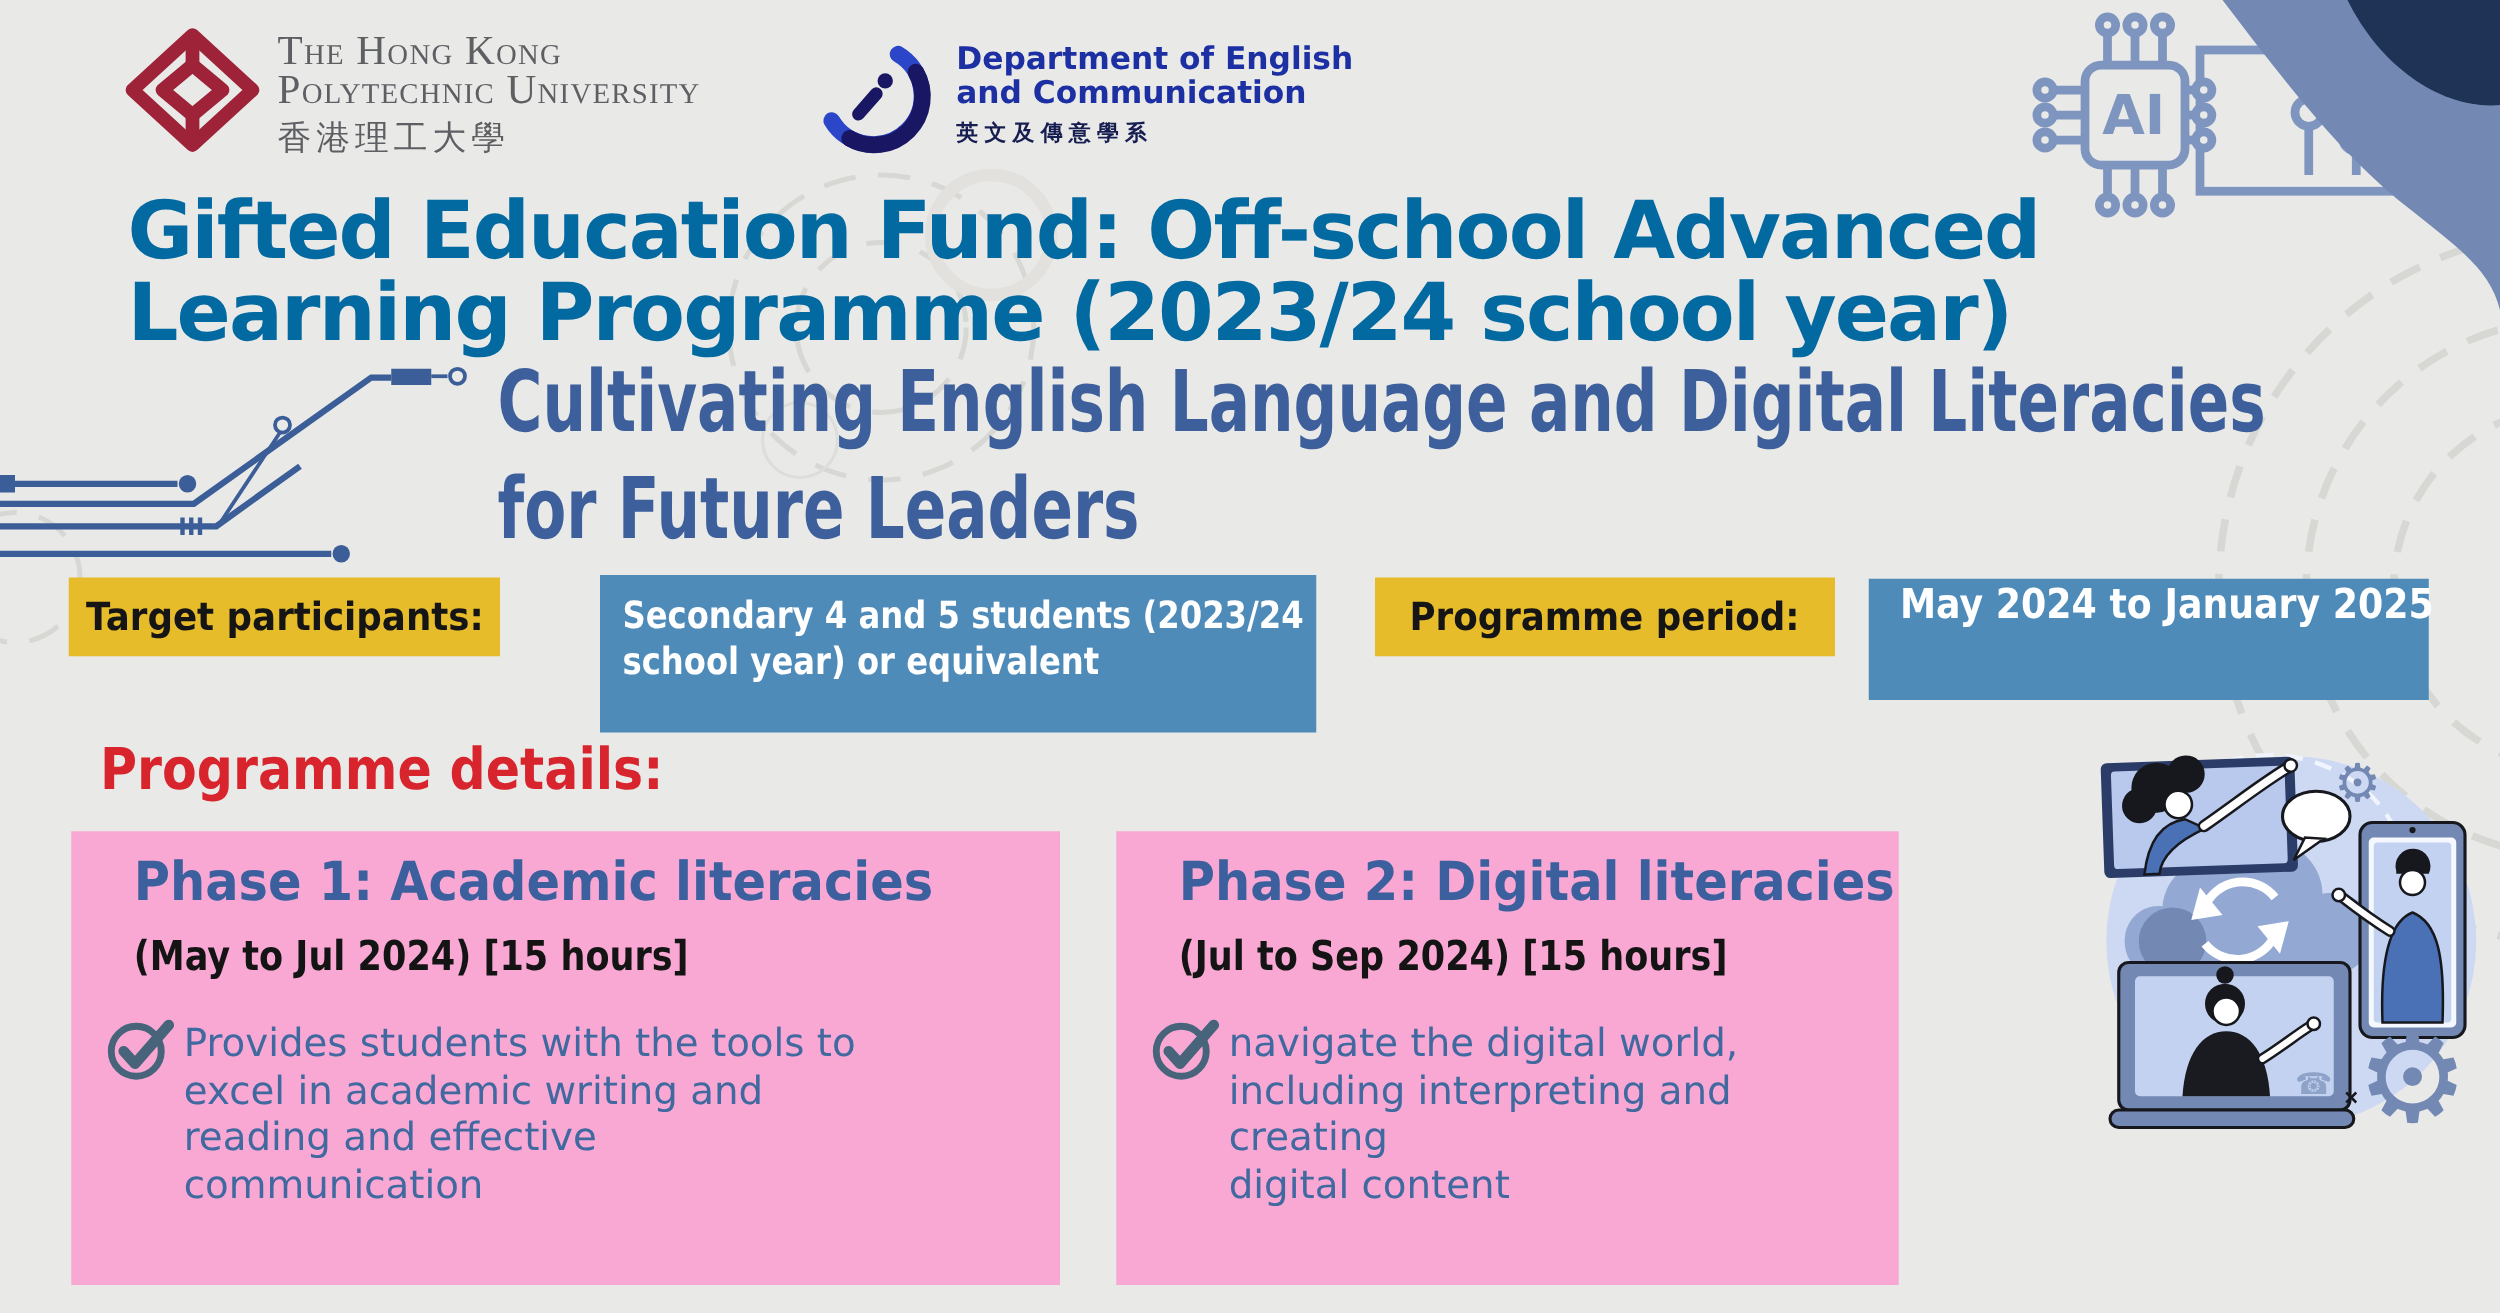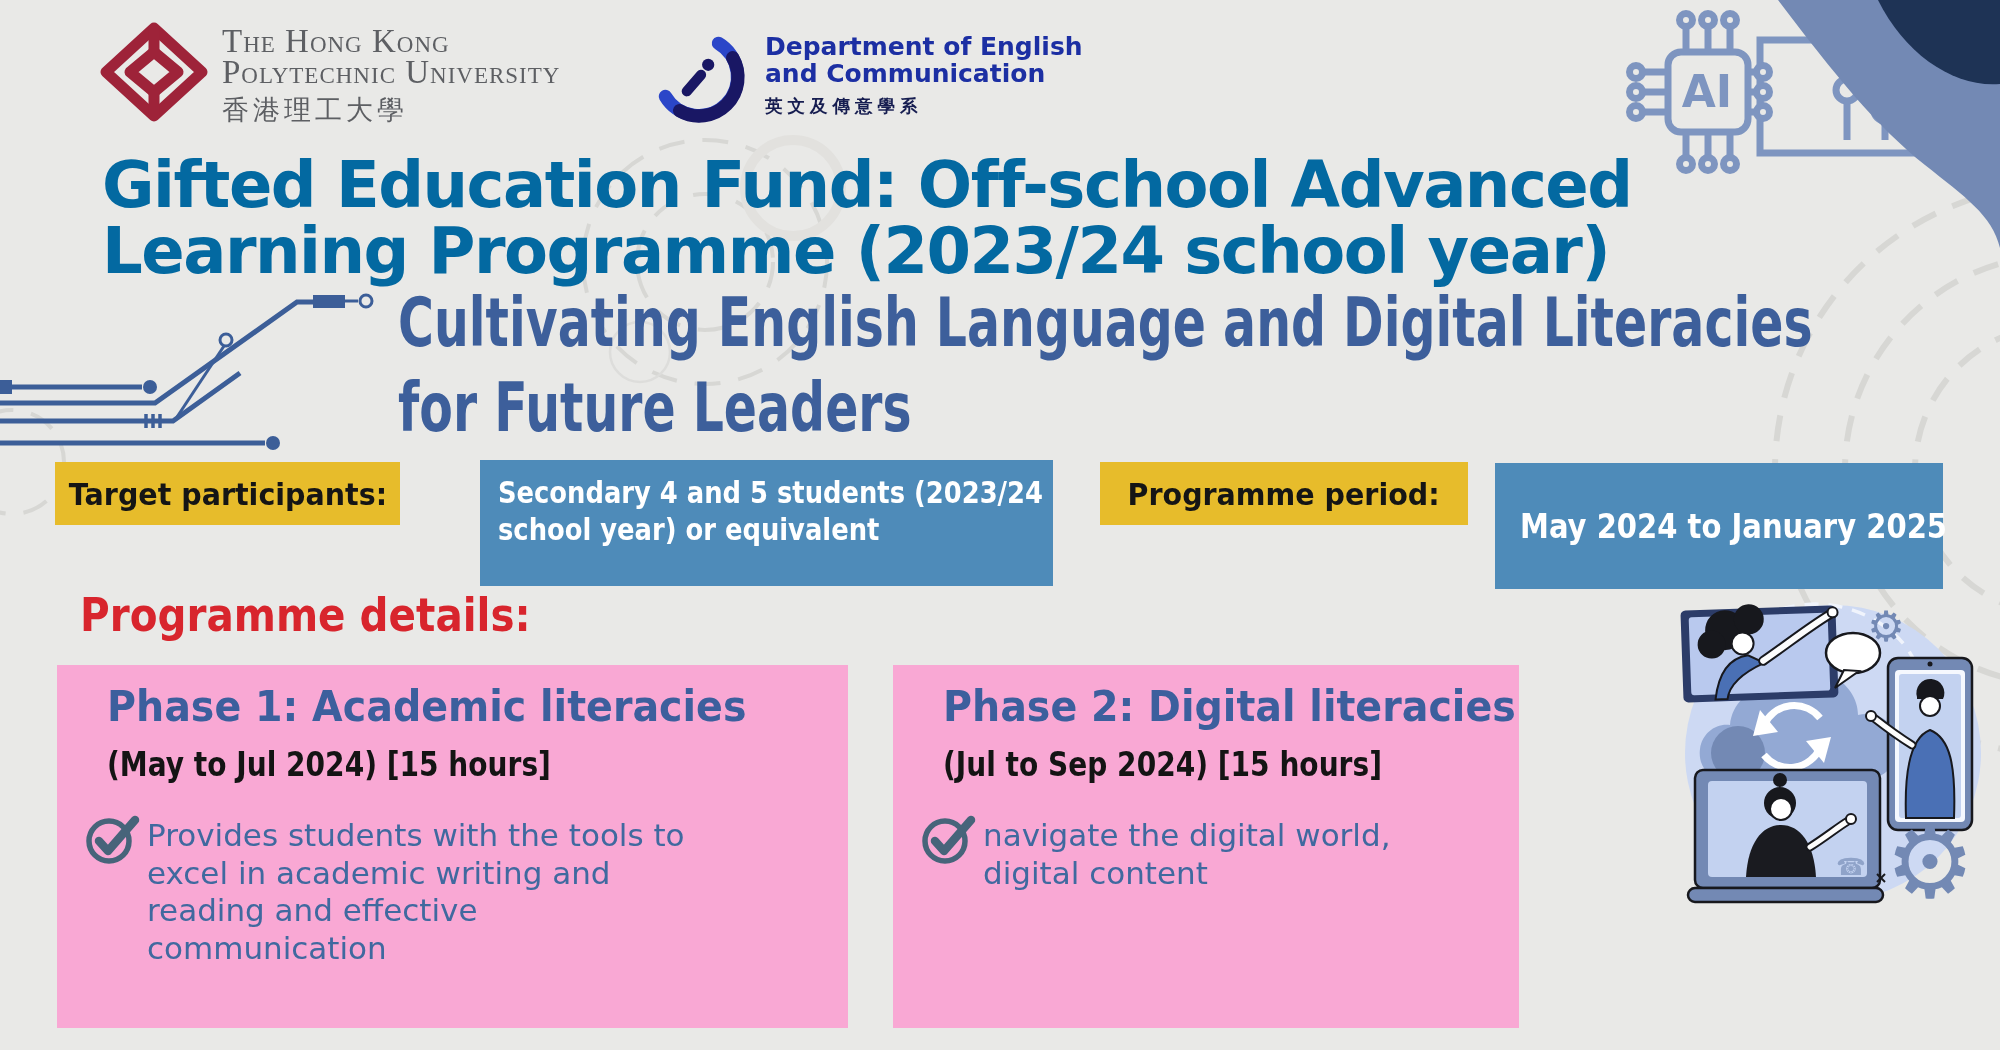"May 2024 to January 2025" .period-value { align-items: center -> flex-start; height: 126px -> 97px }
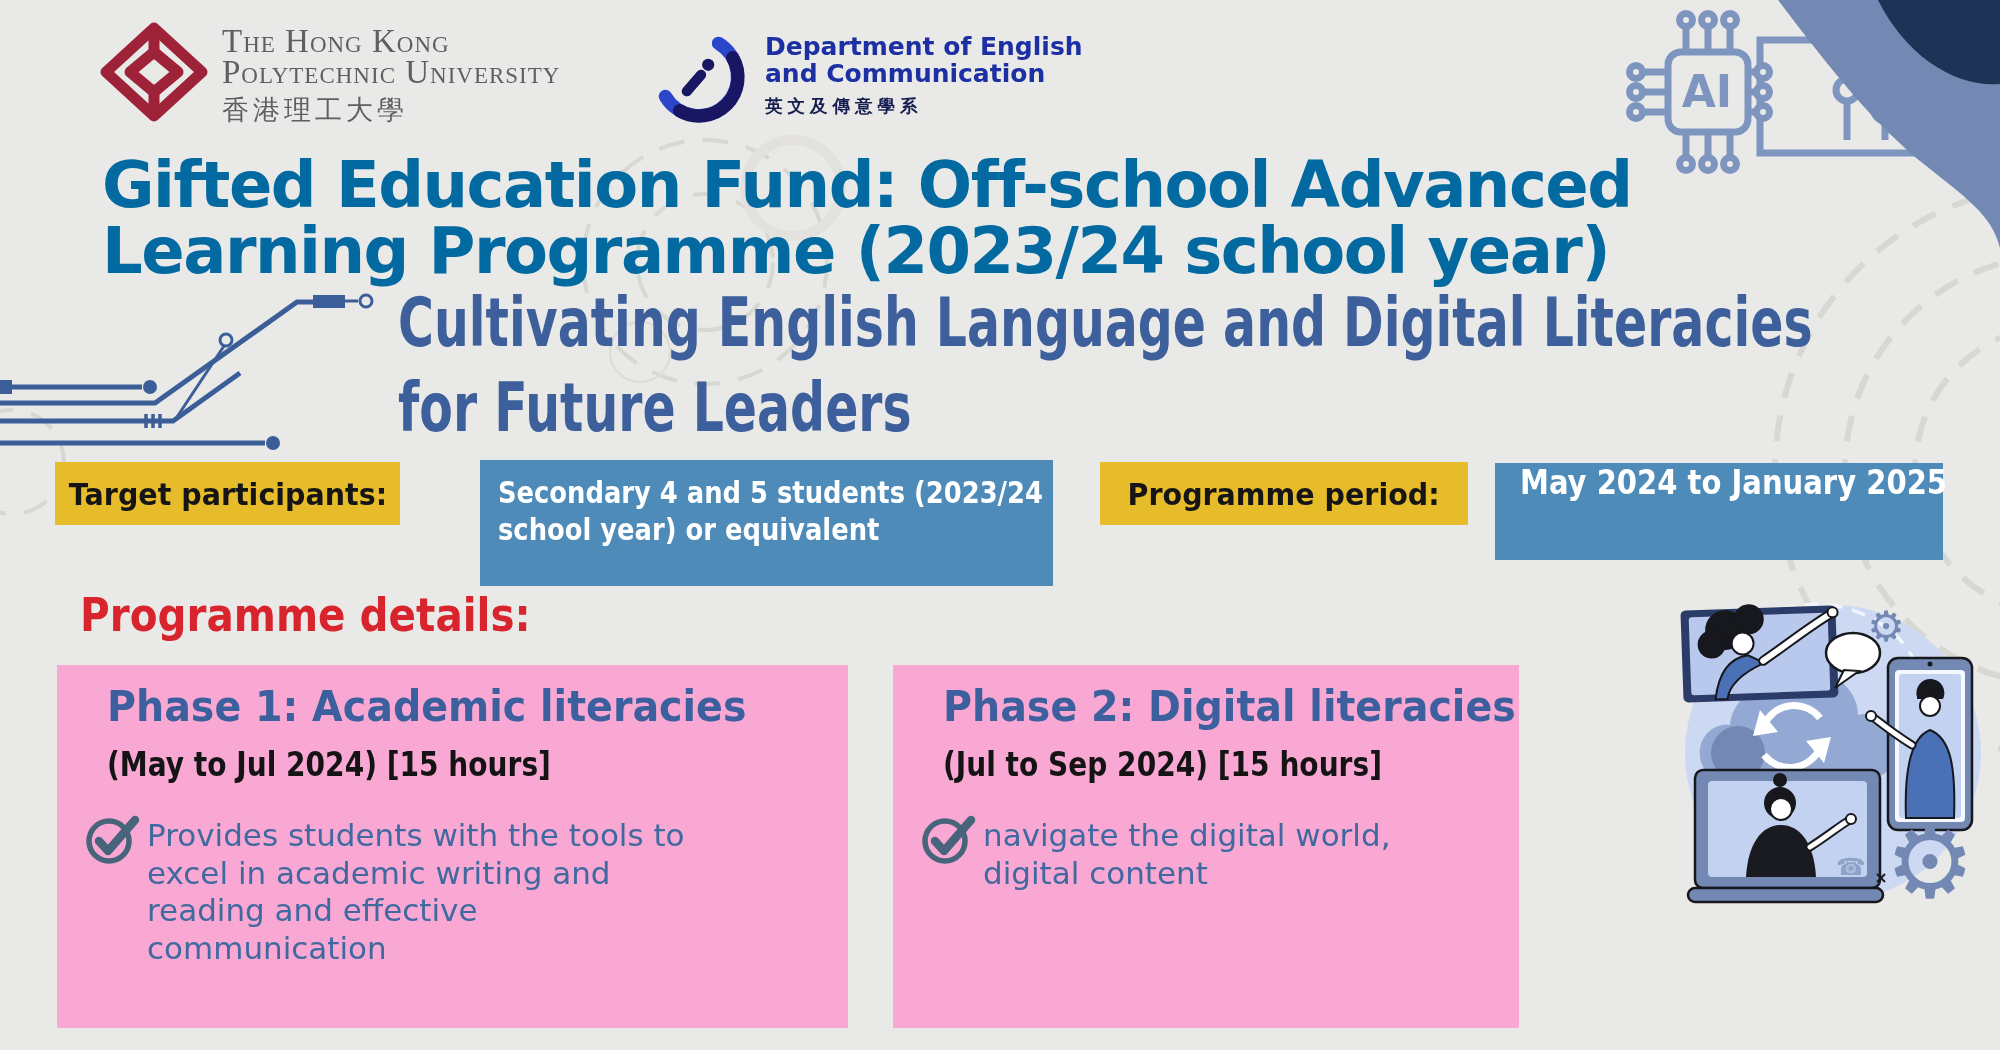"including interpreting and creating" div { html: none -> <div>including interpreting and creating</div> }
